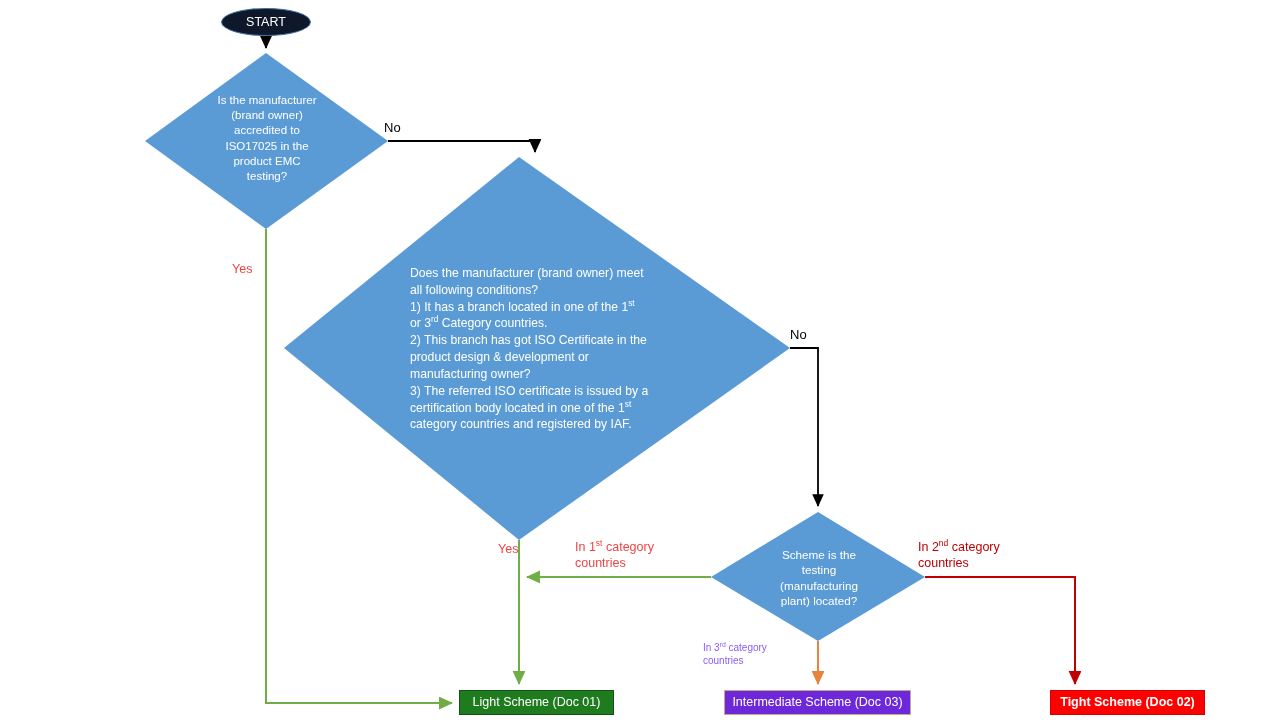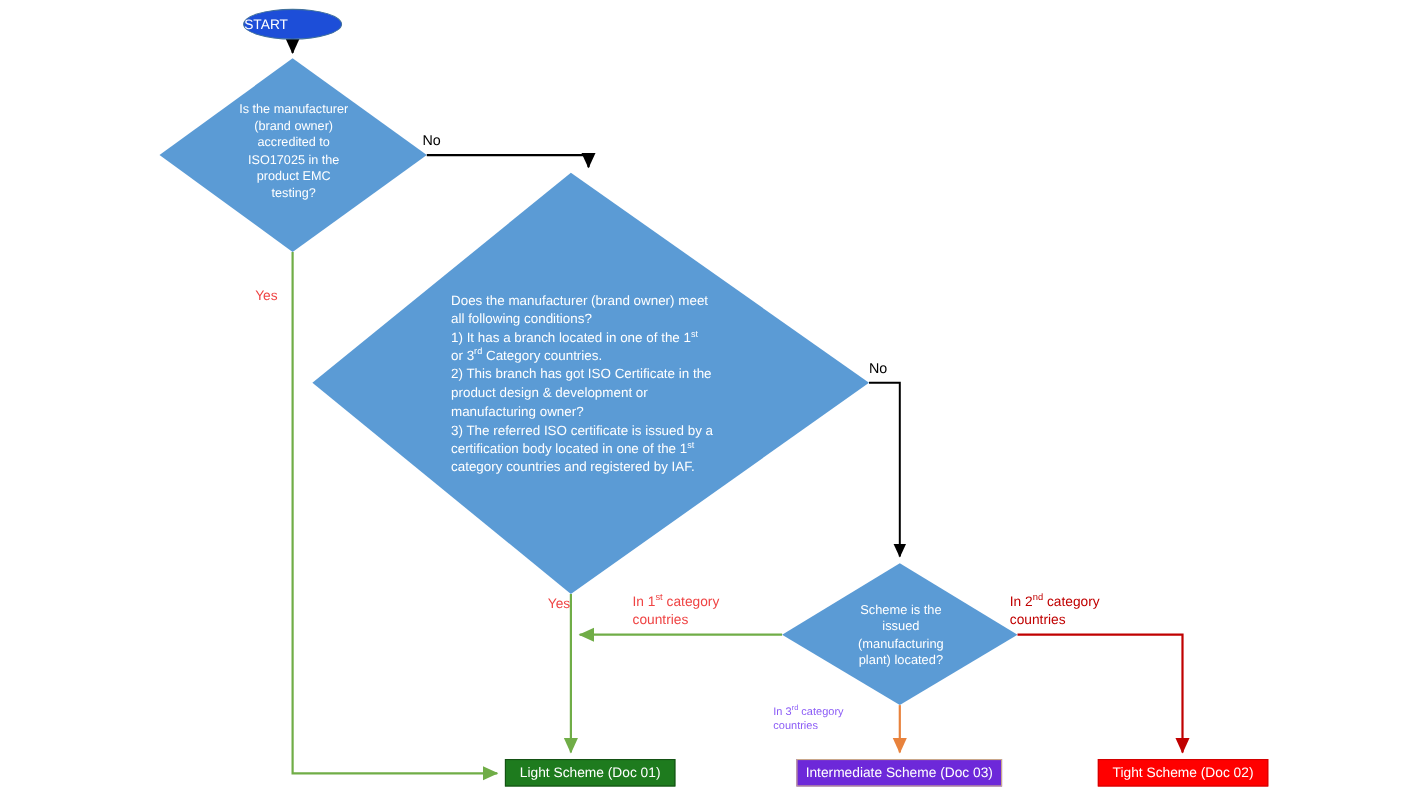"START" .start-ellipse { background: #1d4ed8 -> #0f172a; justify-content: flex-start -> center }
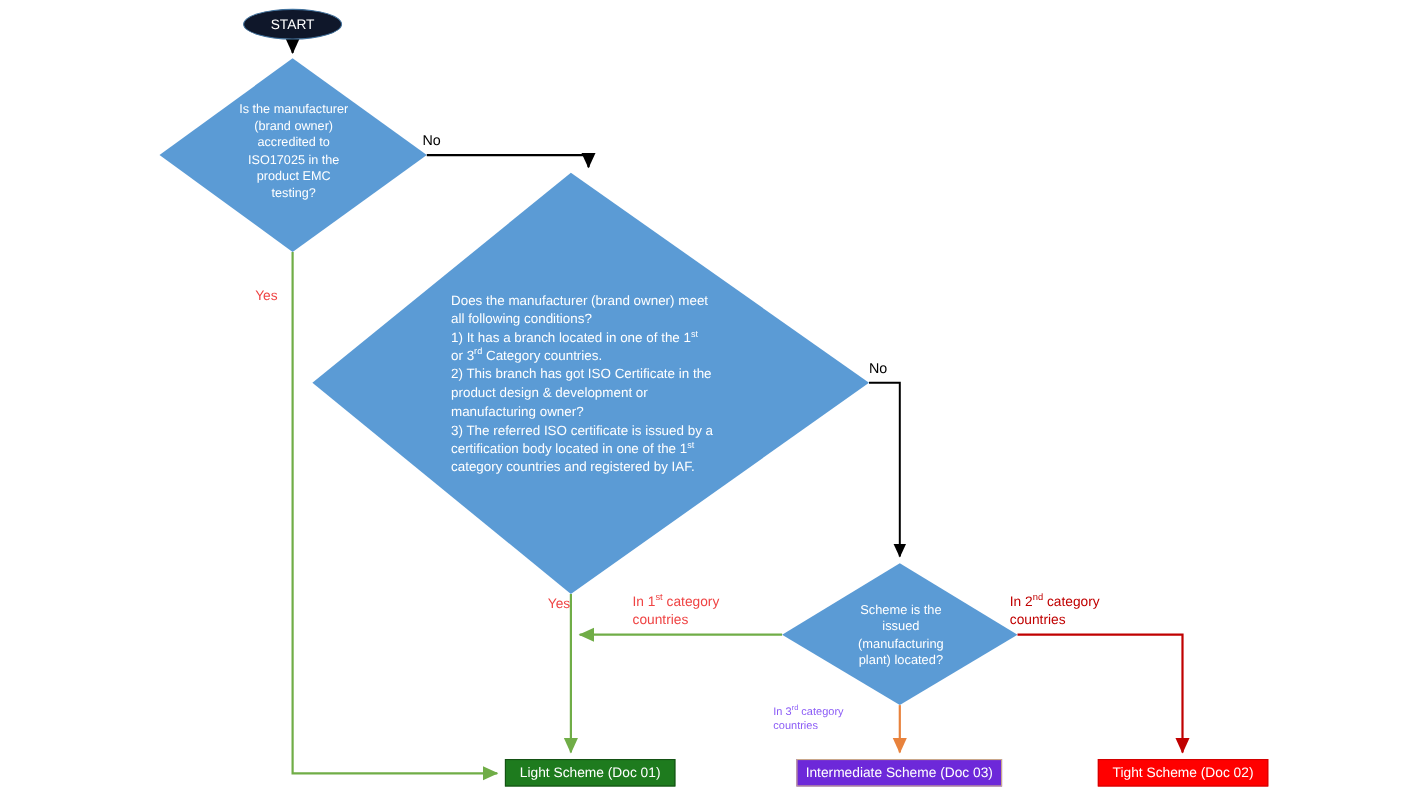"issued" div { text: issued -> testing }
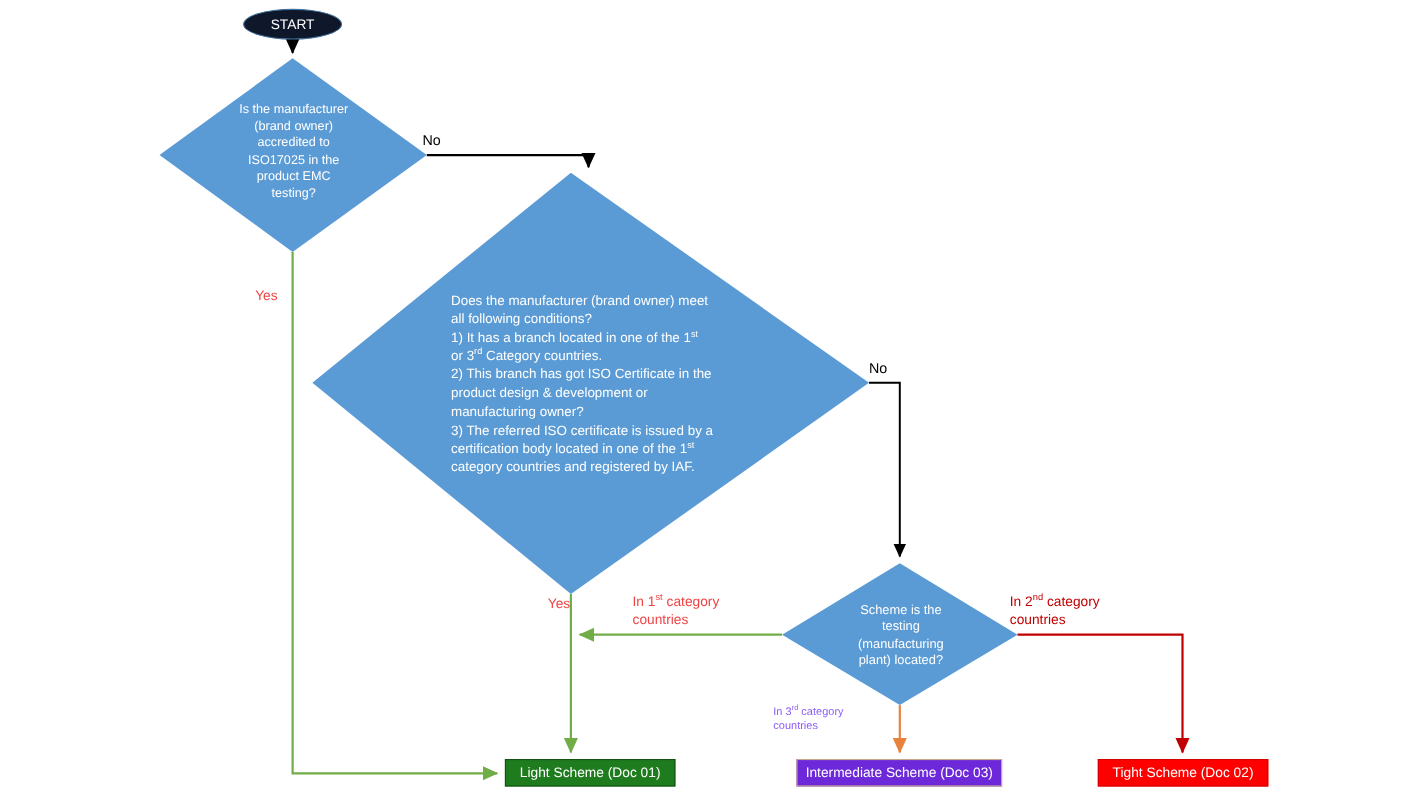"Tight Scheme (Doc 02)" #box-tight { font-weight: none -> bold; left: 998px -> 1050px }
